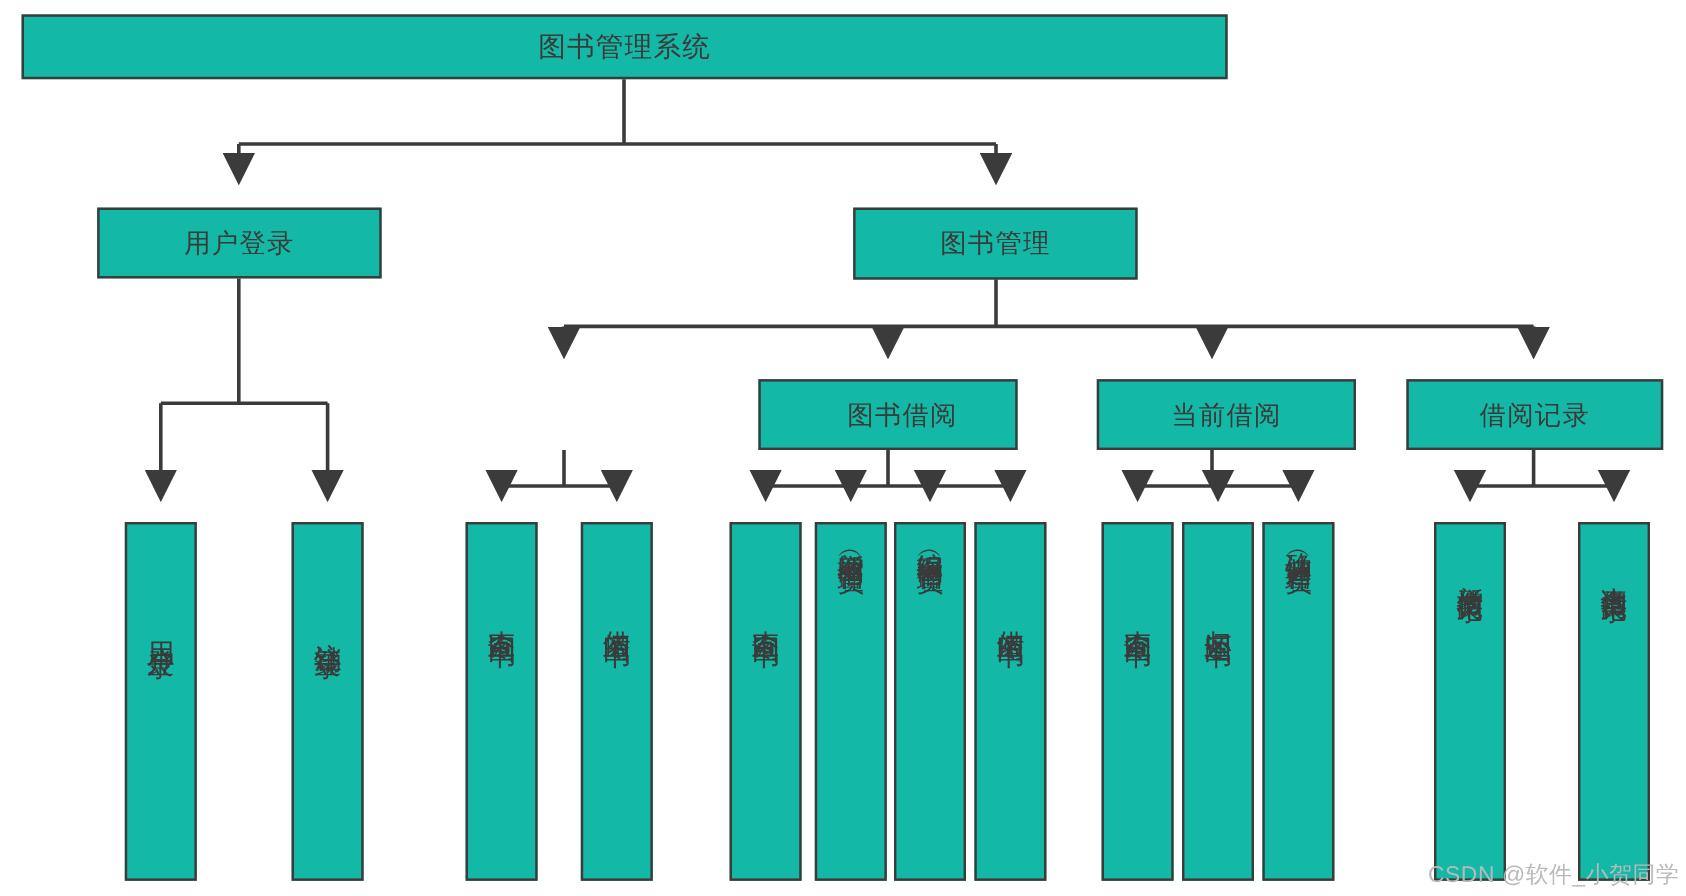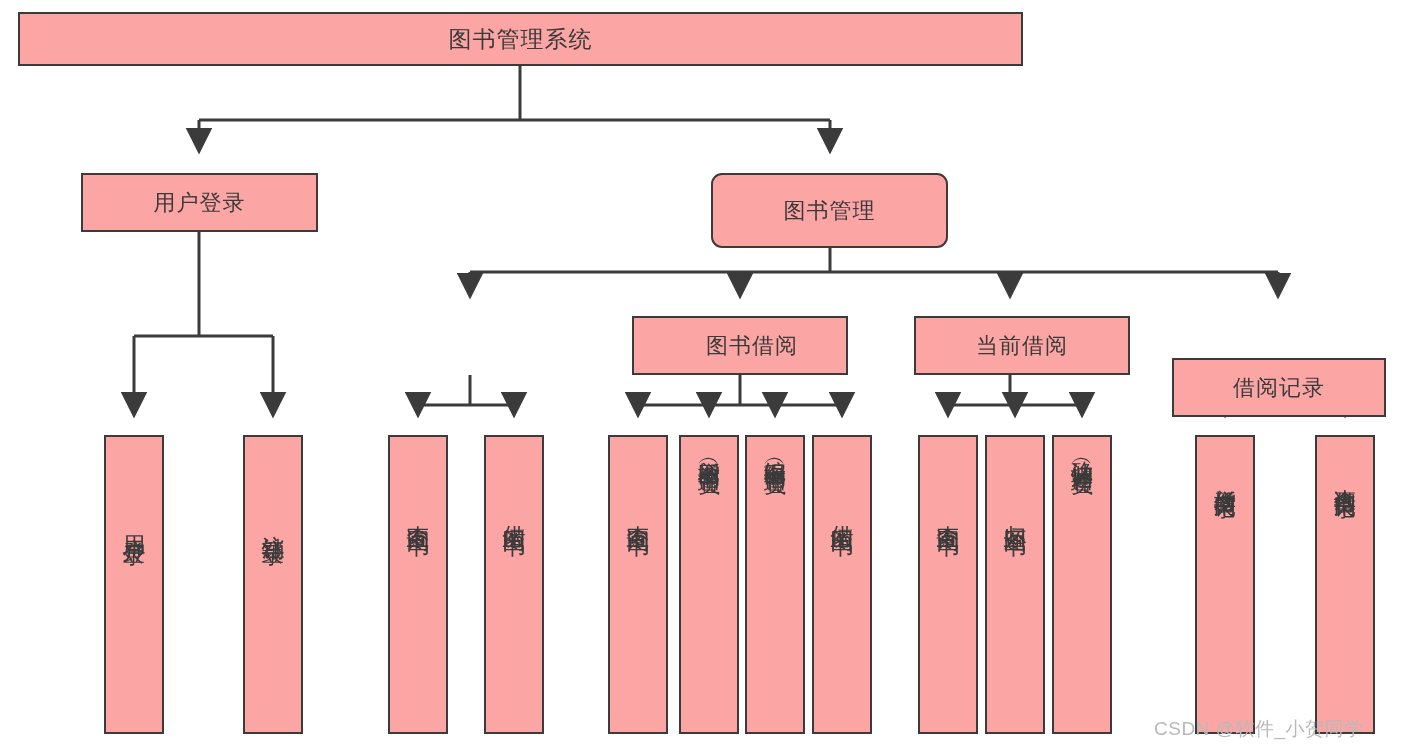"图书管理系统" .node { background: #fca5a5 -> #14b8a6 }
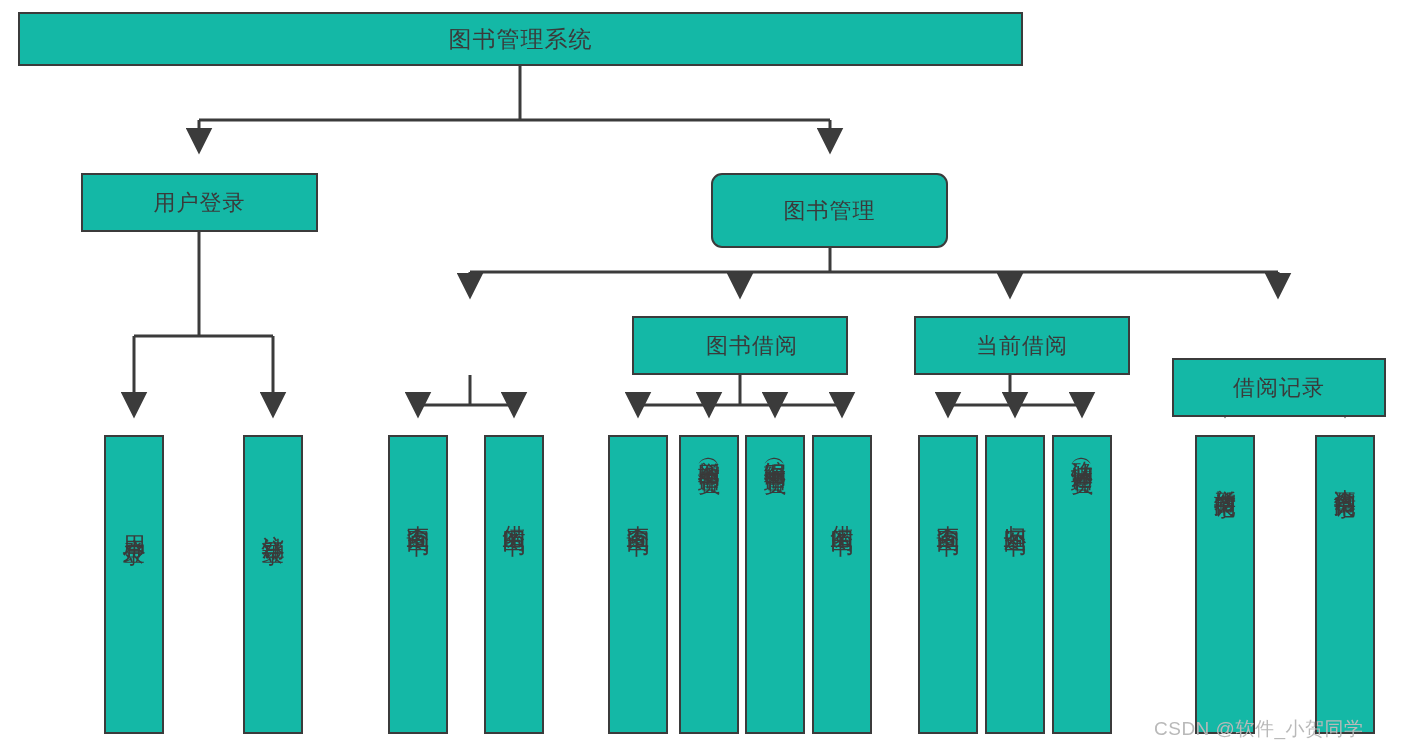"图书管理" div.node { border-radius: 11px -> none; height: 75px -> 60px }
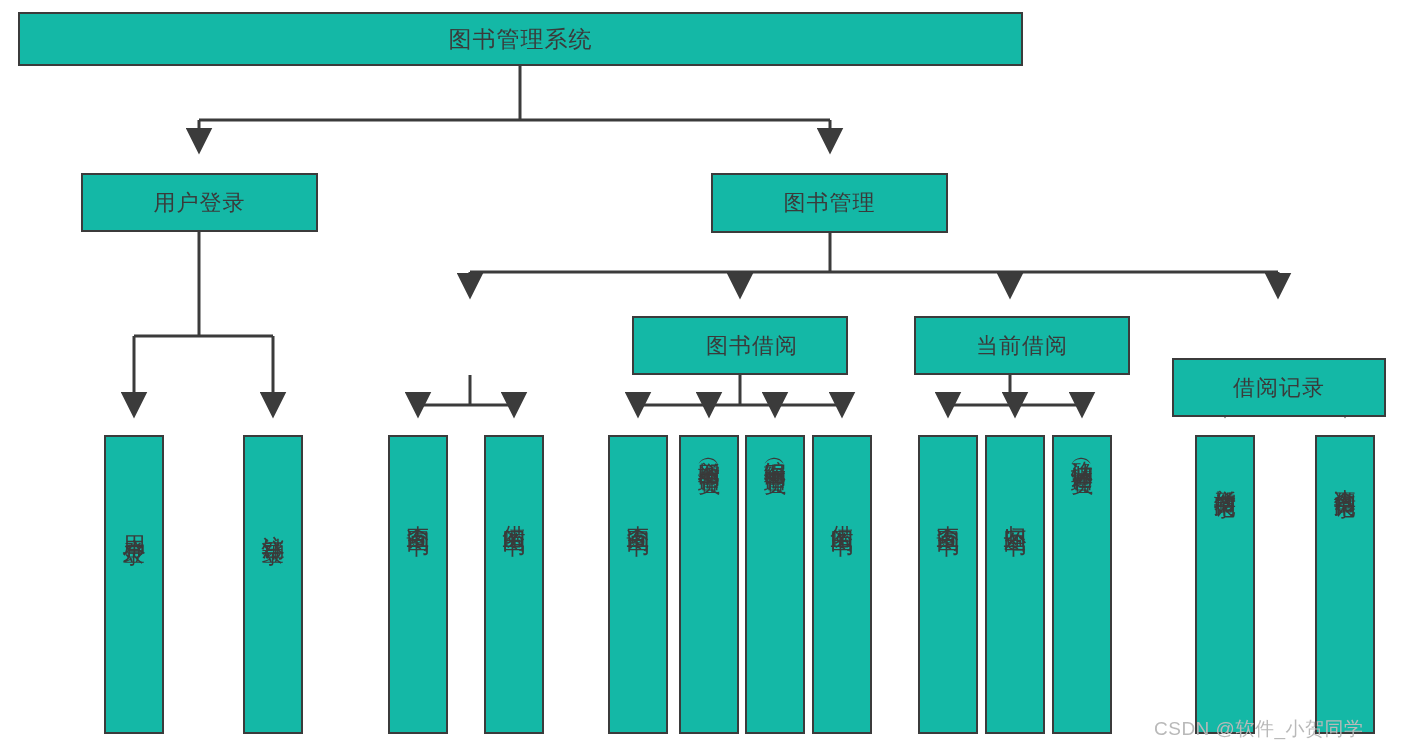"借阅记录" div.node { margin-top: 42px -> none }
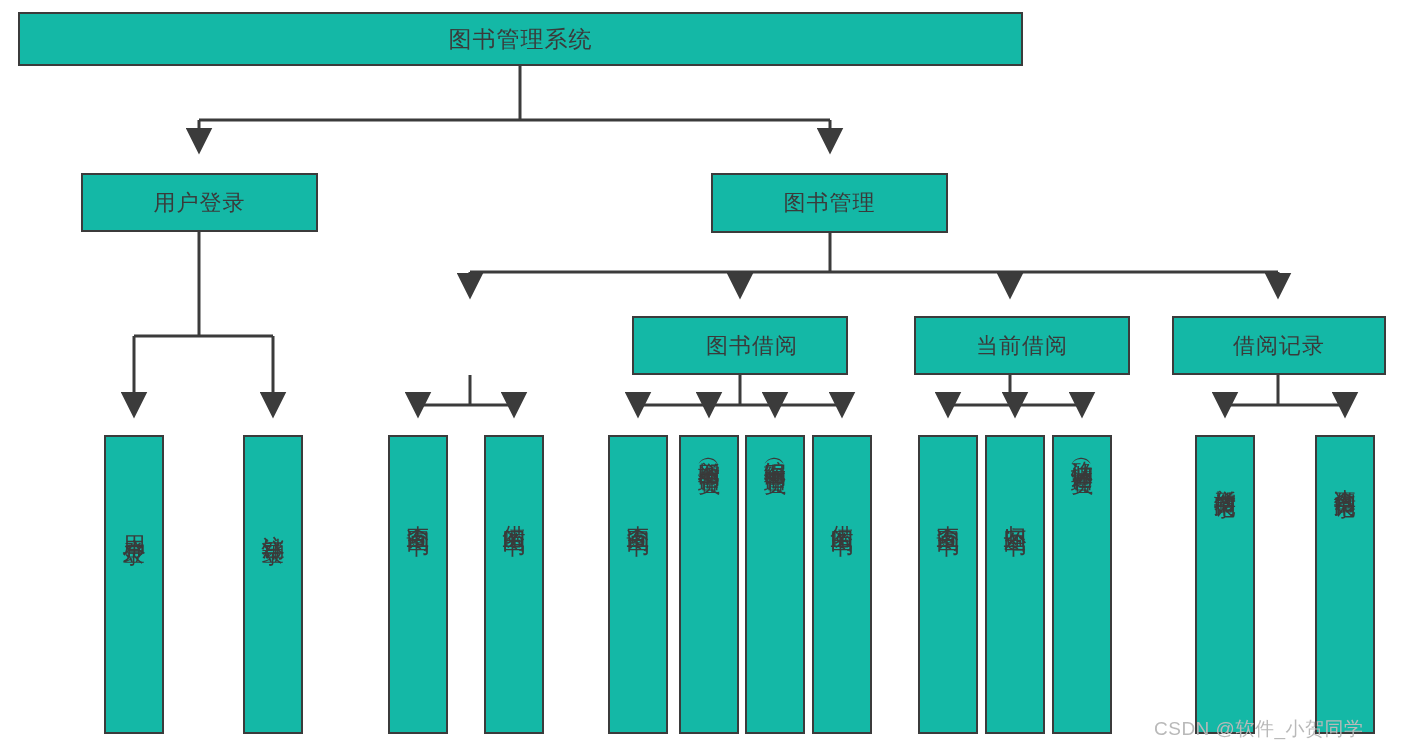"CSDN @软件_小贺同学" div.watermark { left: 1154px -> 1190px }
